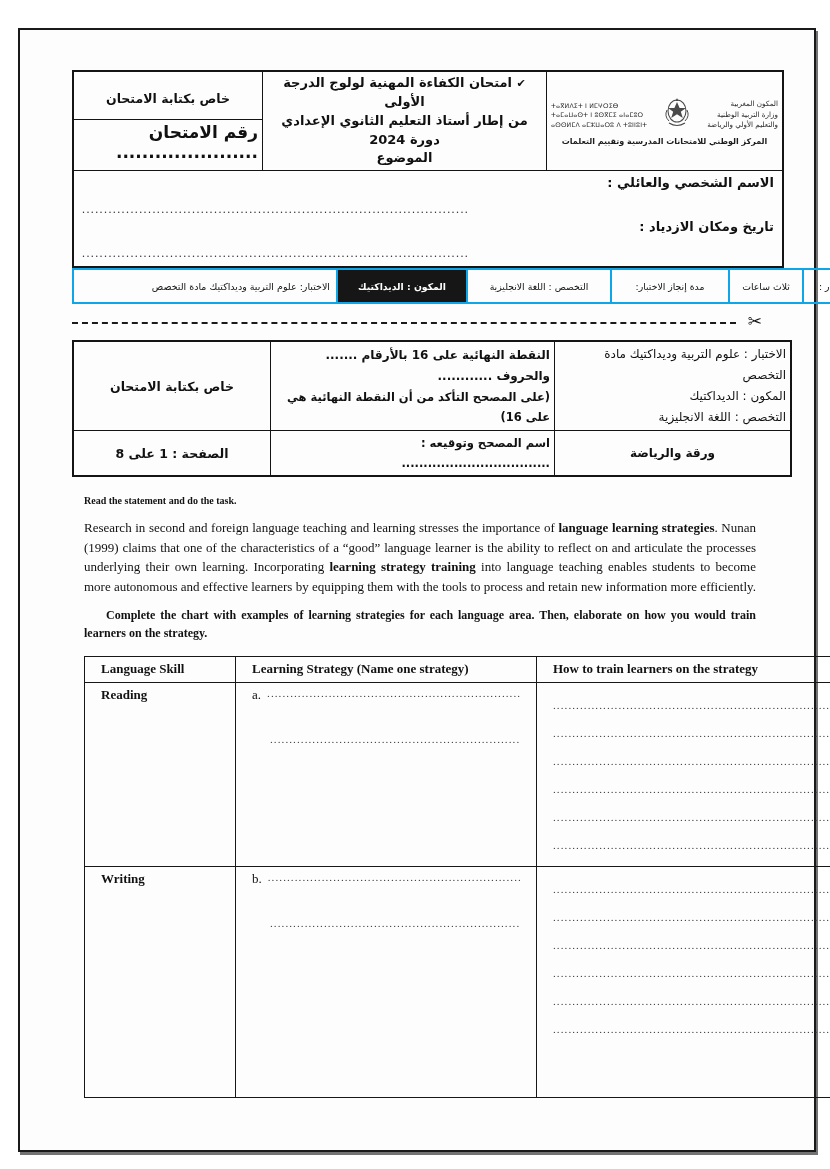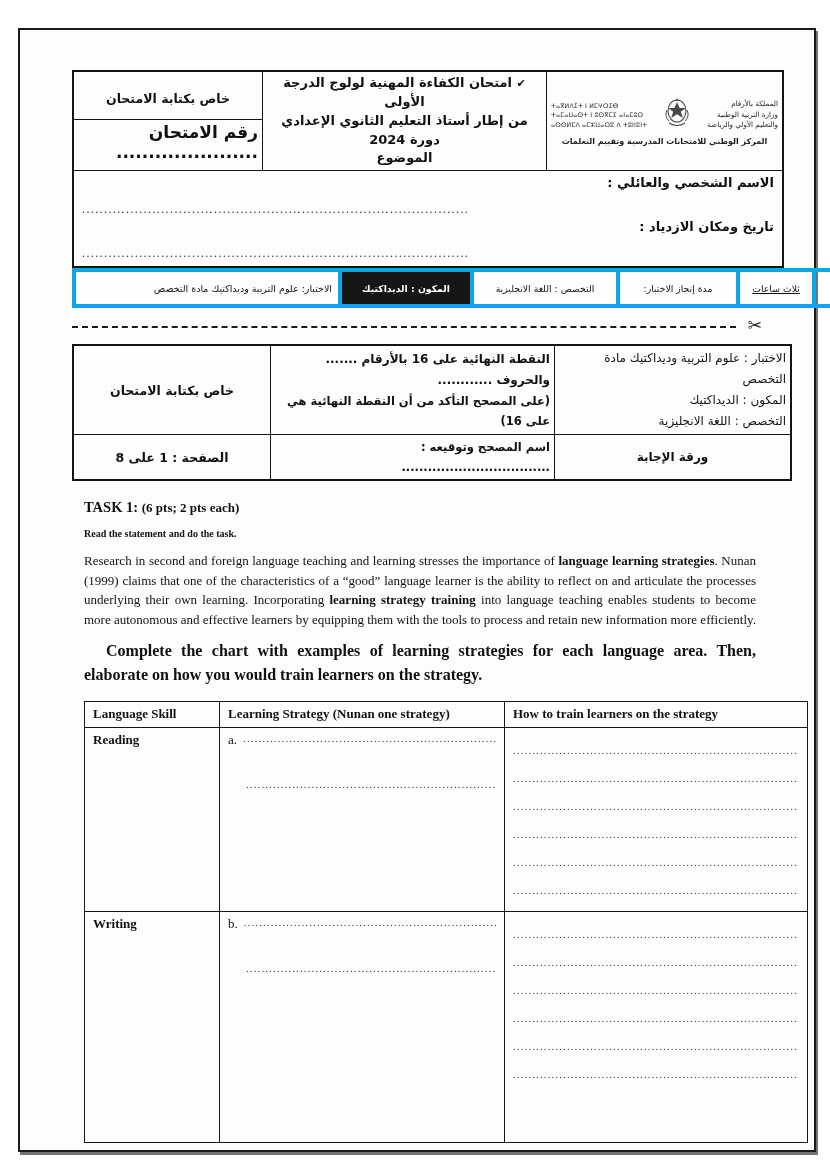"المملكة بالأرقام" div { text: المملكة بالأرقام -> المكون المغربية }
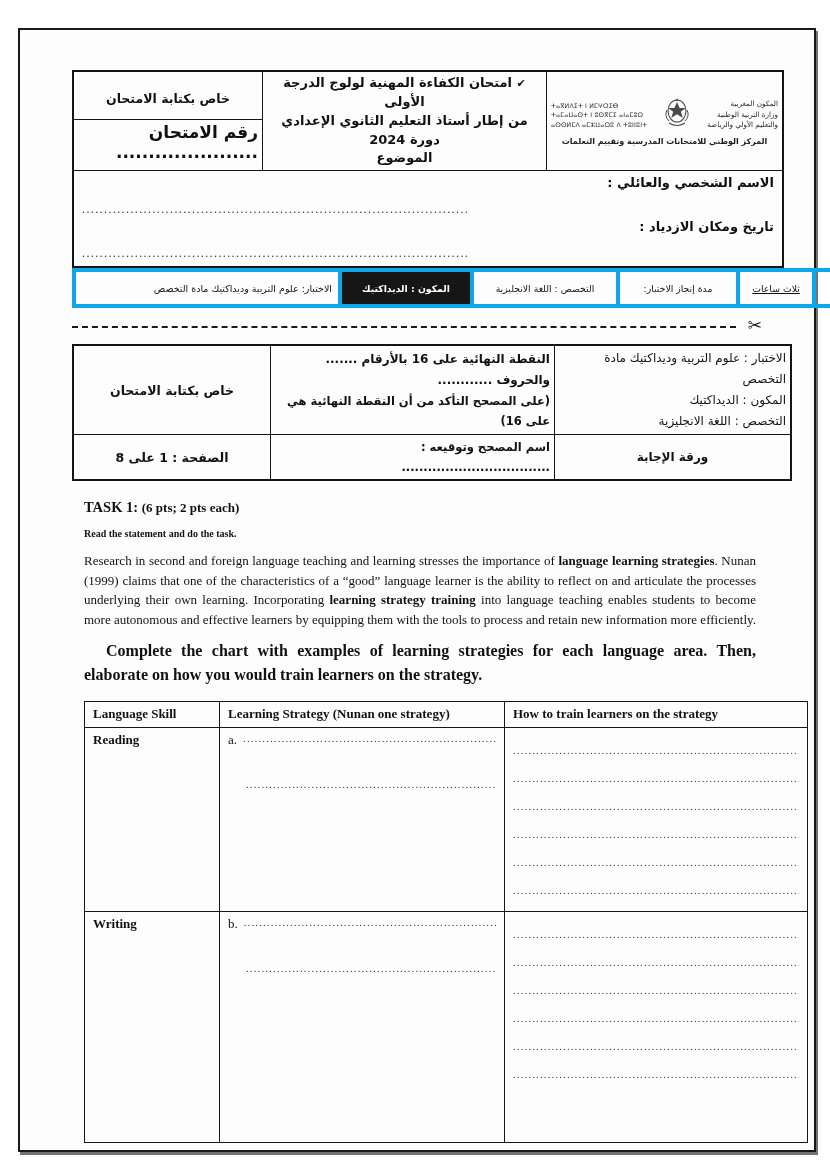"الاختبار: علوم التربية وديداكتيك مادة" #strip td { border: 4px solid #0ea5e9 -> 2px solid #0ea5e9 }
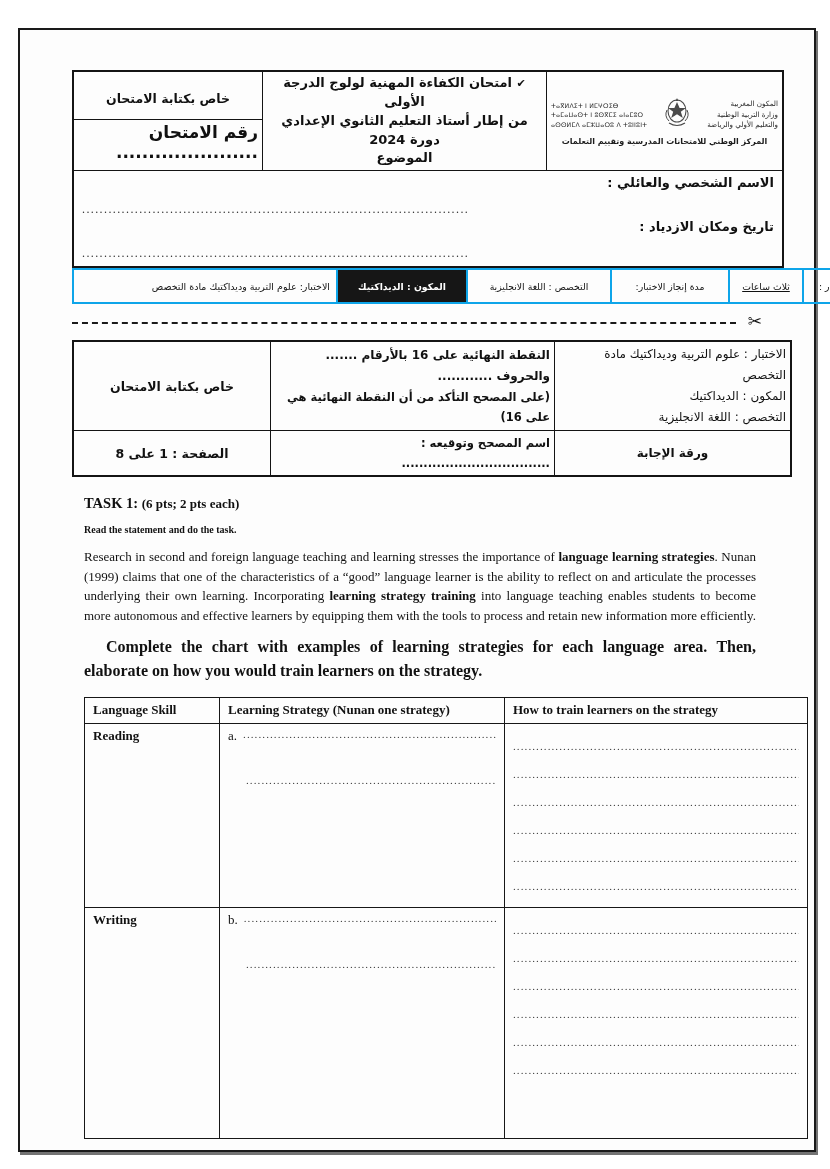"ثلاث ساعات" td { text-decoration: underline -> none }
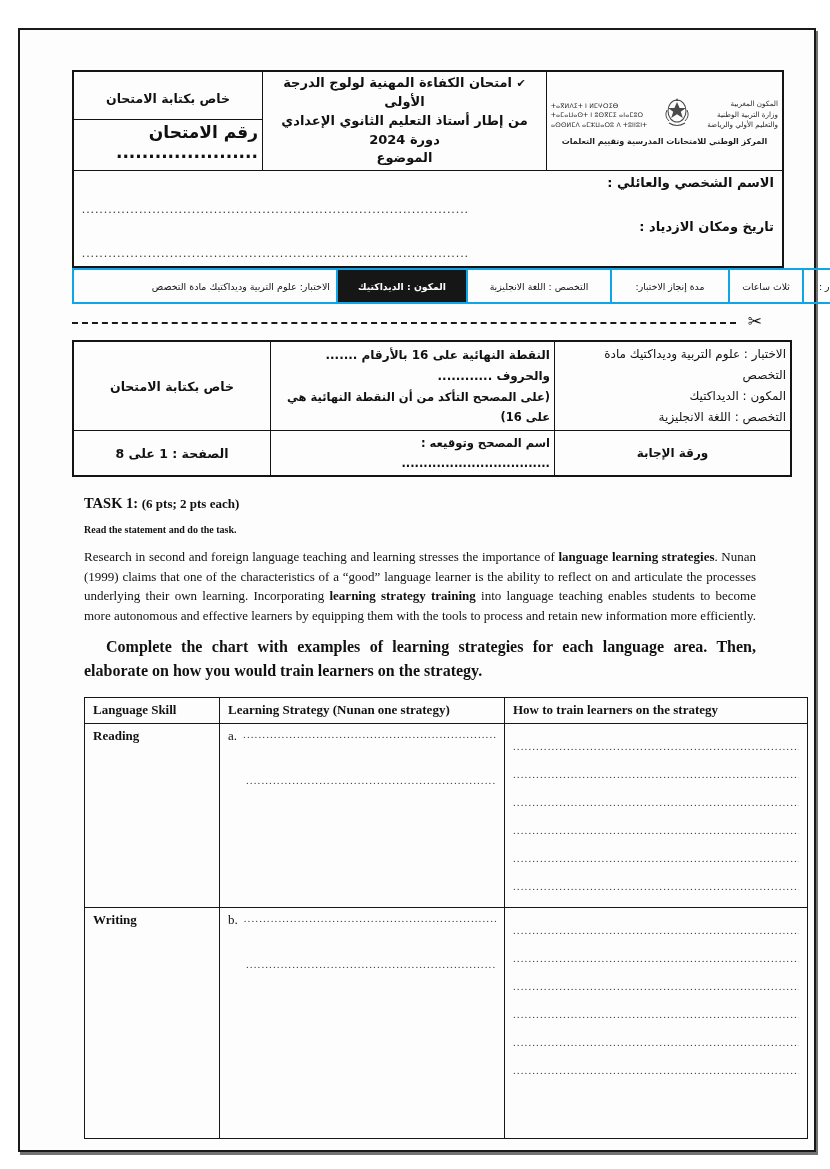"ورقة الإجابة" td.bigword { text: الإجابة -> والرياضة }
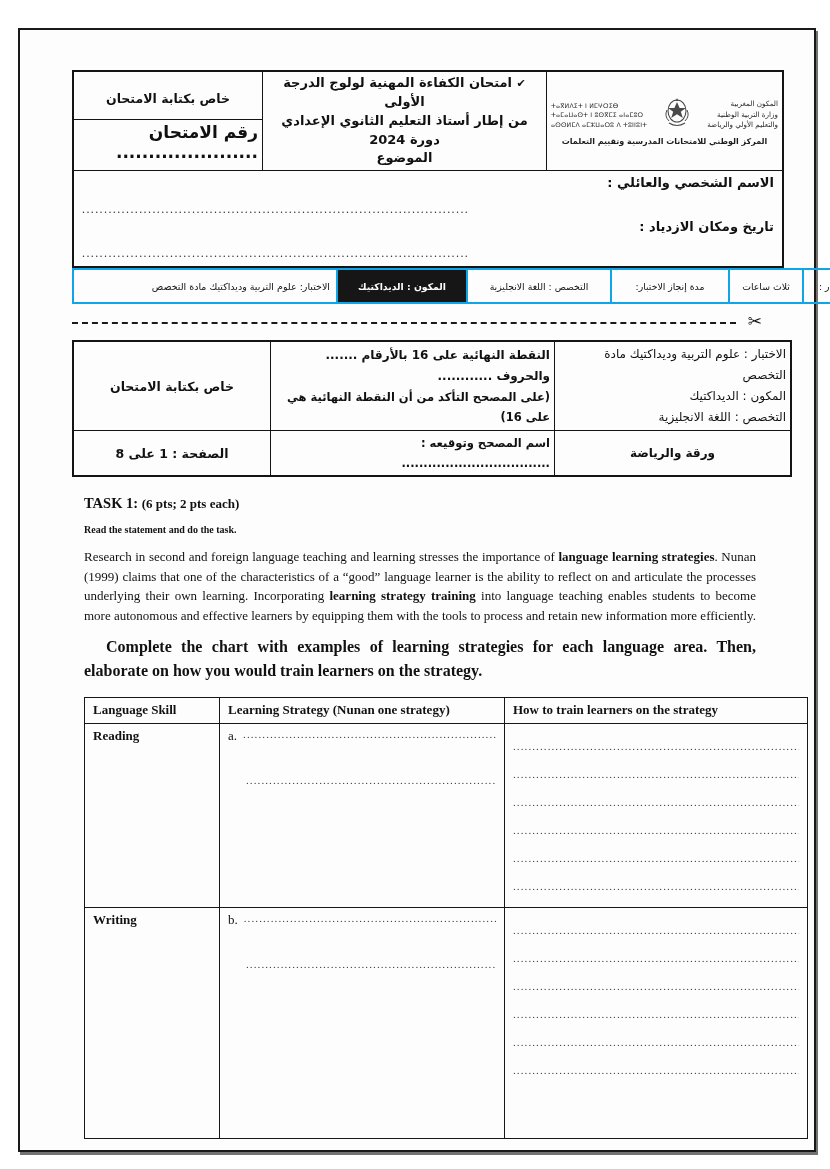"TASK 1: (6 pts; 2" div.task-hd { html: <div> <span>TASK 1:</span> <span>(6 pts; 2 pts each)</span> </div> -> none }
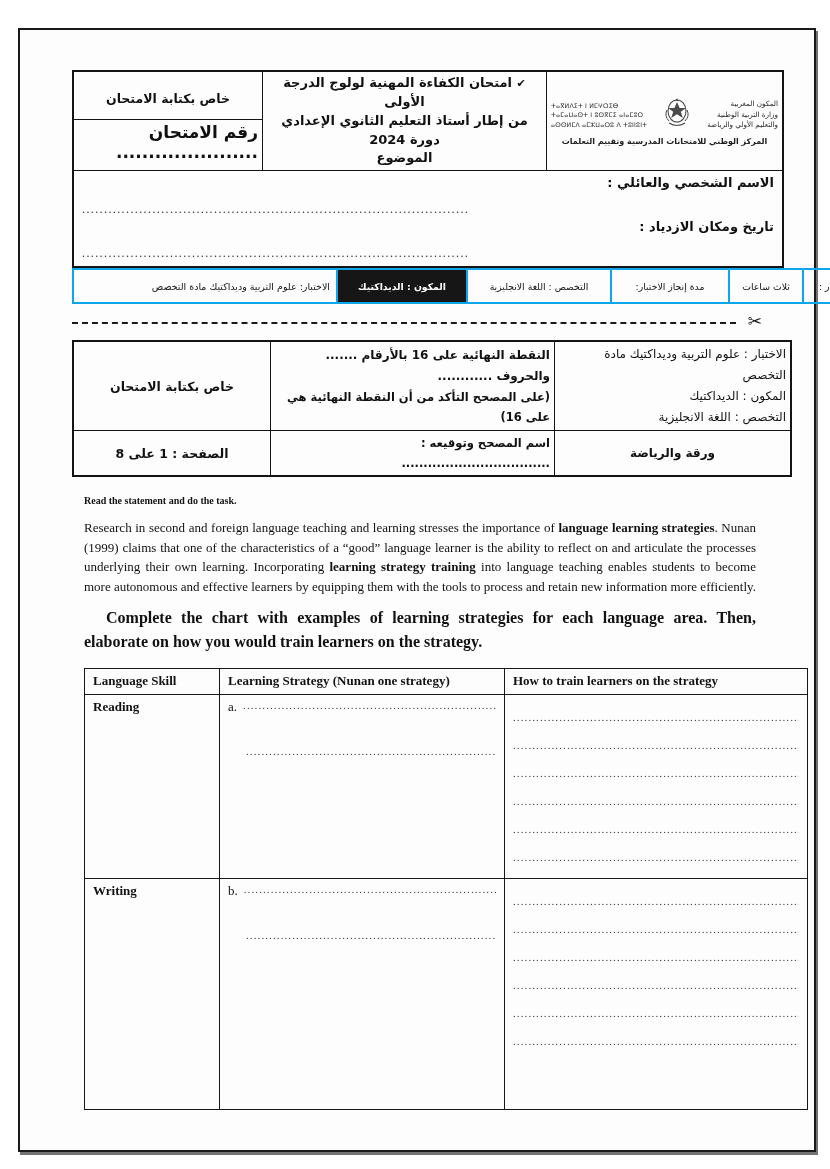"Complete the chart with examples" .instr { font-size: 16px -> 12px }
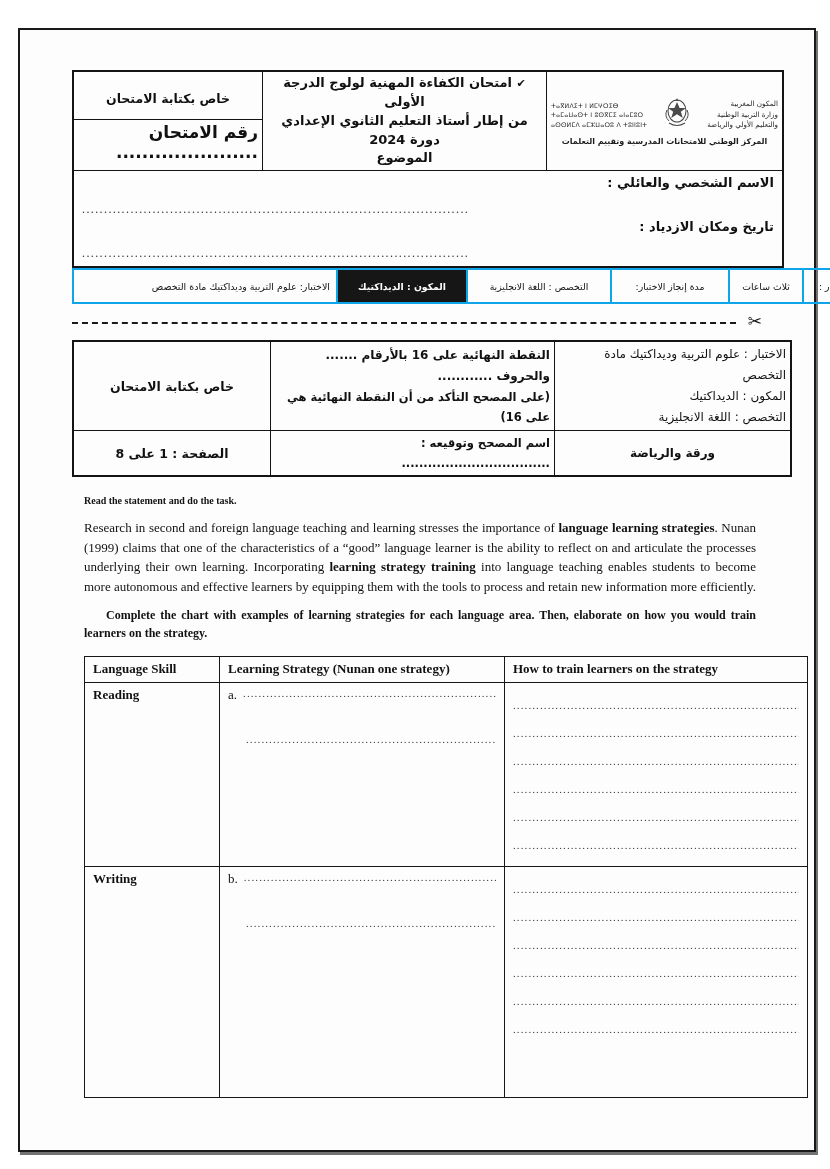"Language Skill" #chart td { padding: 4px 8px -> 4px 16px }
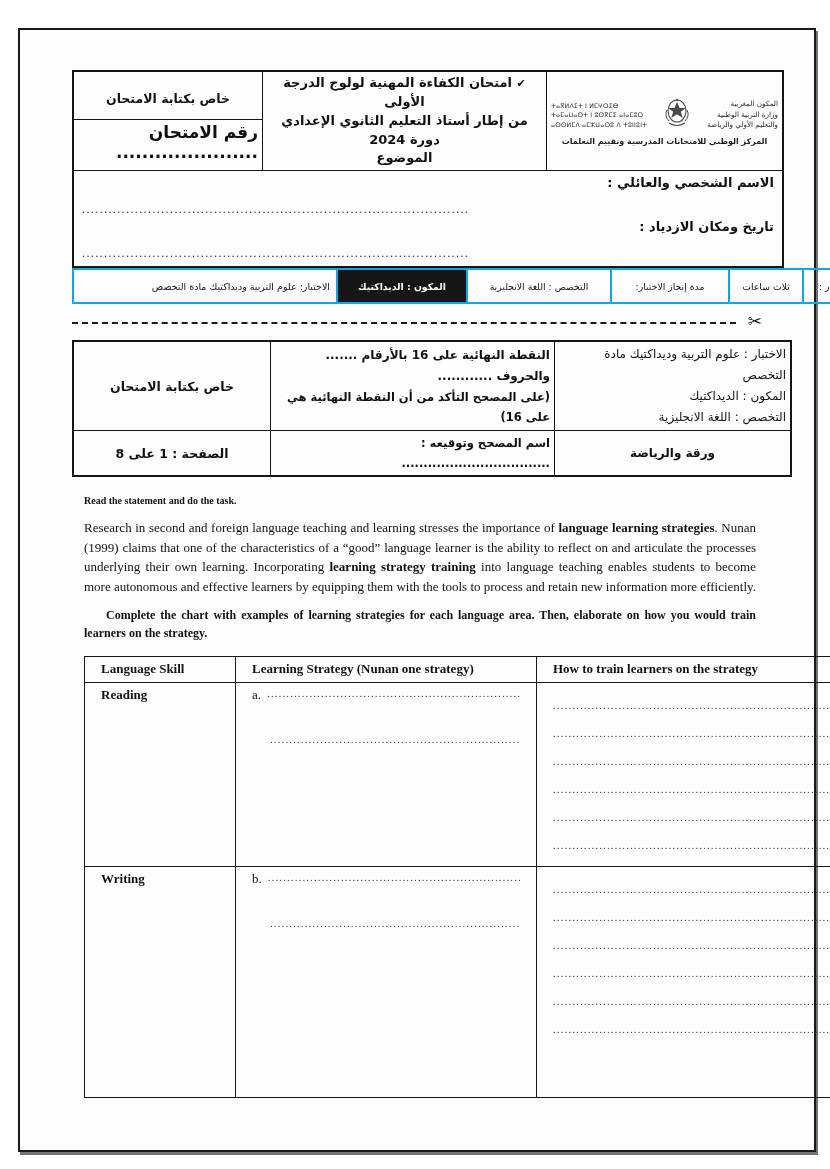"Learning Strategy (Nunan one strategy)" td.colB { text: Nunan -> Name }
